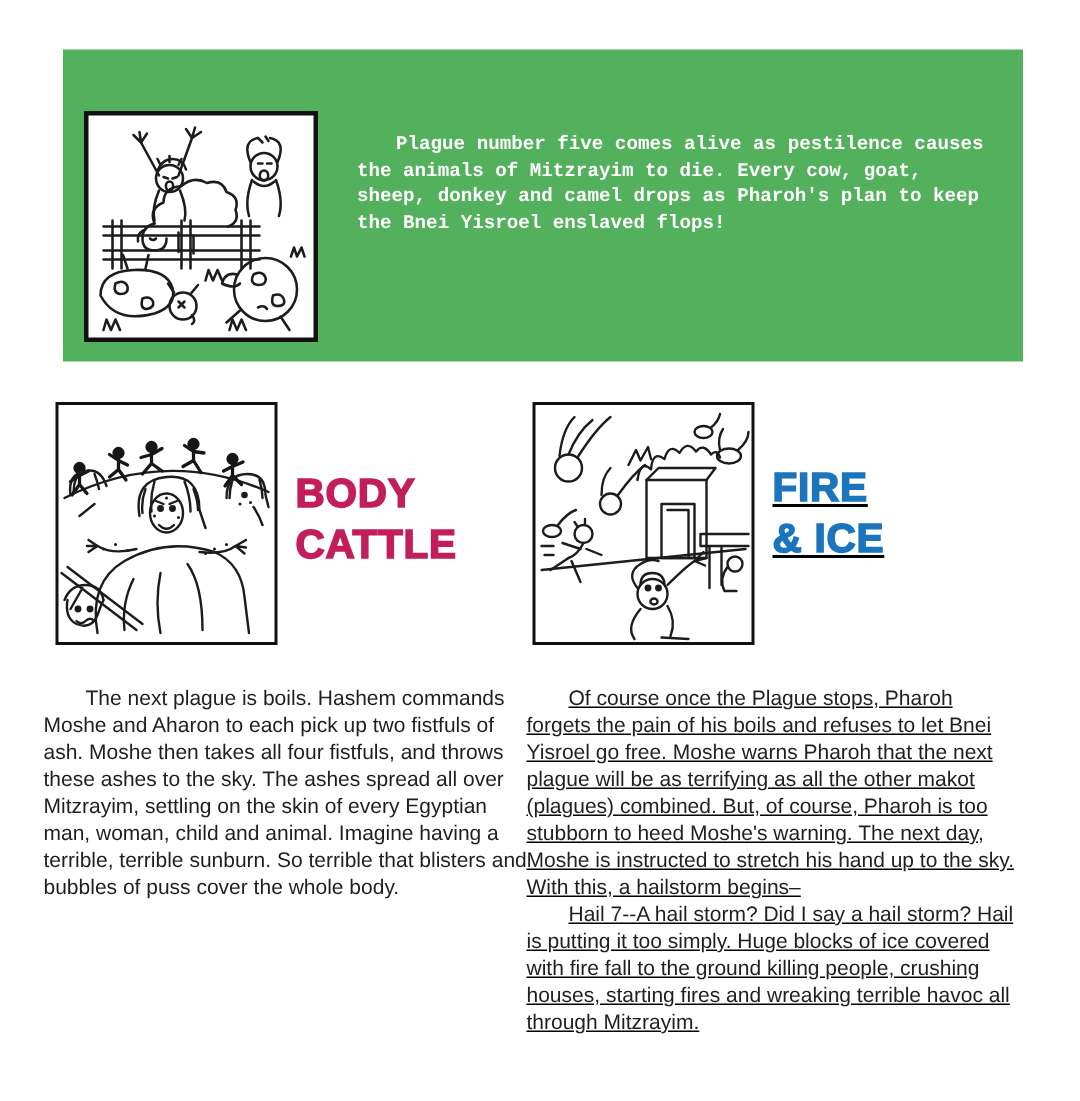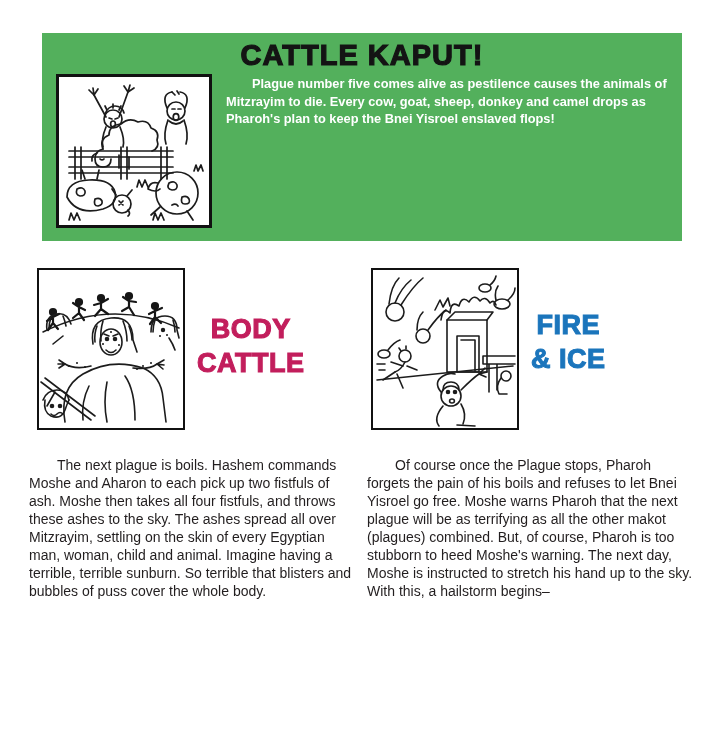"CATTLE KAPUT!" div.banner-title { html: <div>CATTLE KAPUT!</div> -> none }
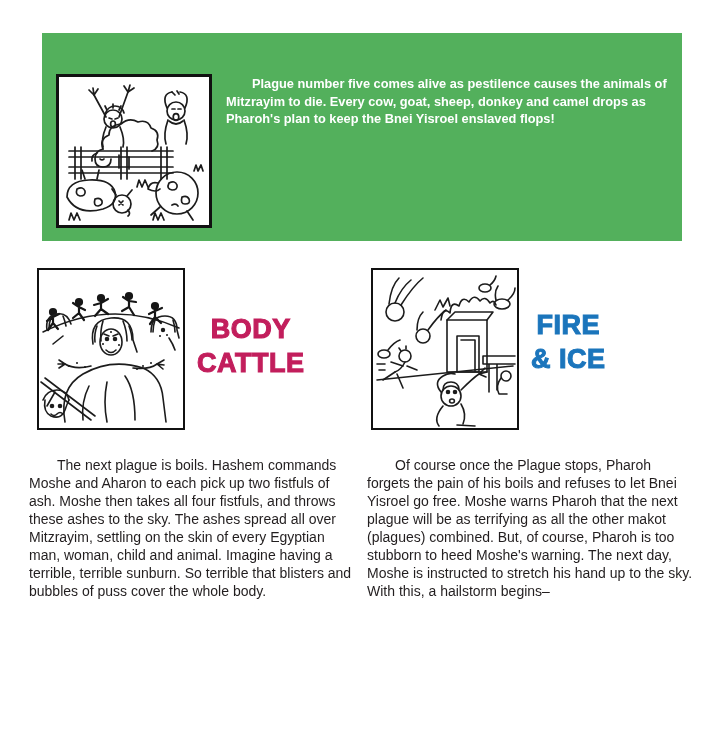"Plague number five comes alive" .banner-text p { font-family: none -> Liberation Mono, monospace; margin: 4px -> 16px }
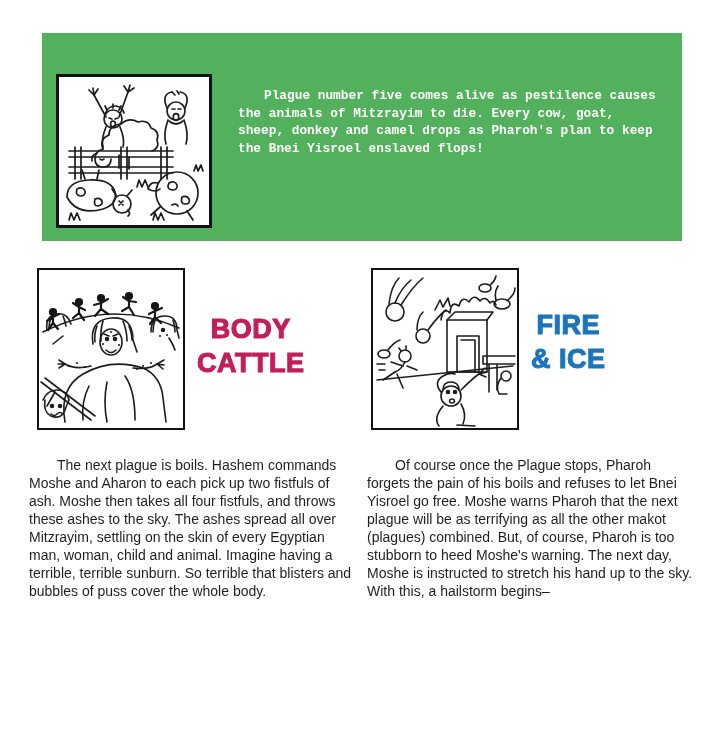"BODY" .sec-head { text-align: center -> none }
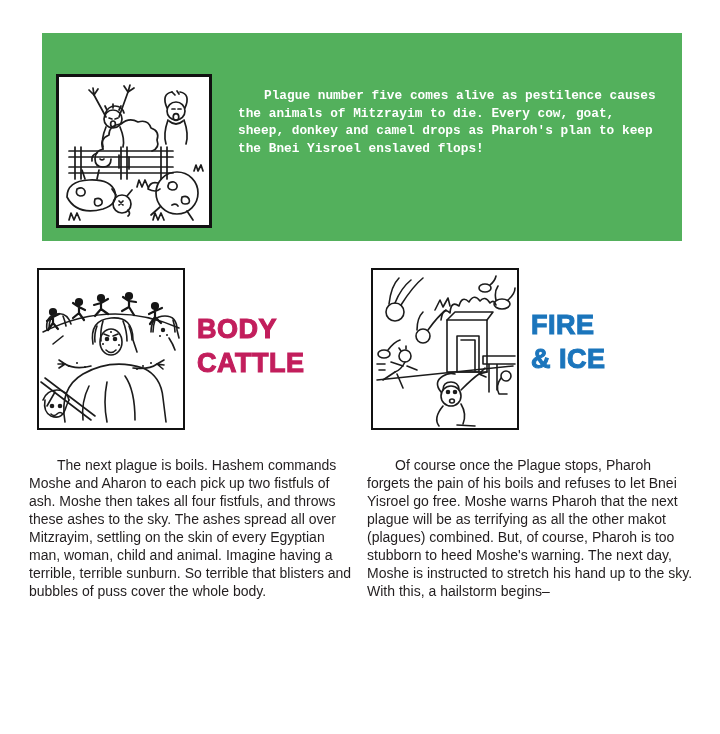"FIRE" .col-right { left: 367px -> 351px; text-decoration: none -> underline }
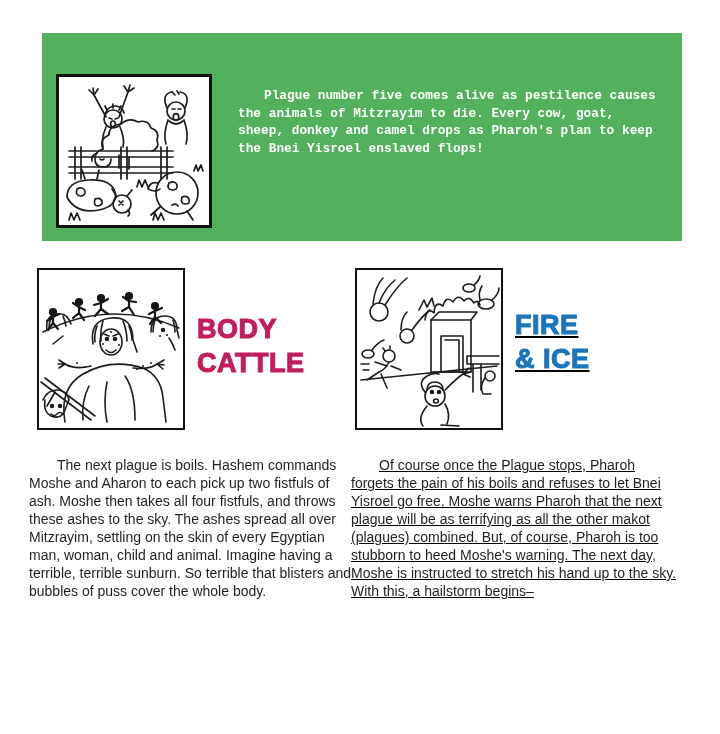"Hail 7--A hail storm? Did" p { html: none -> <p>Hail 7--A hail storm? Did I say a hail storm? Hail is putting it too simply. Huge blocks of ice covered with fire fall to the ground killing people, crushing houses, starting fires and wreaking terrible havoc all through Mitzrayim.</p> }
